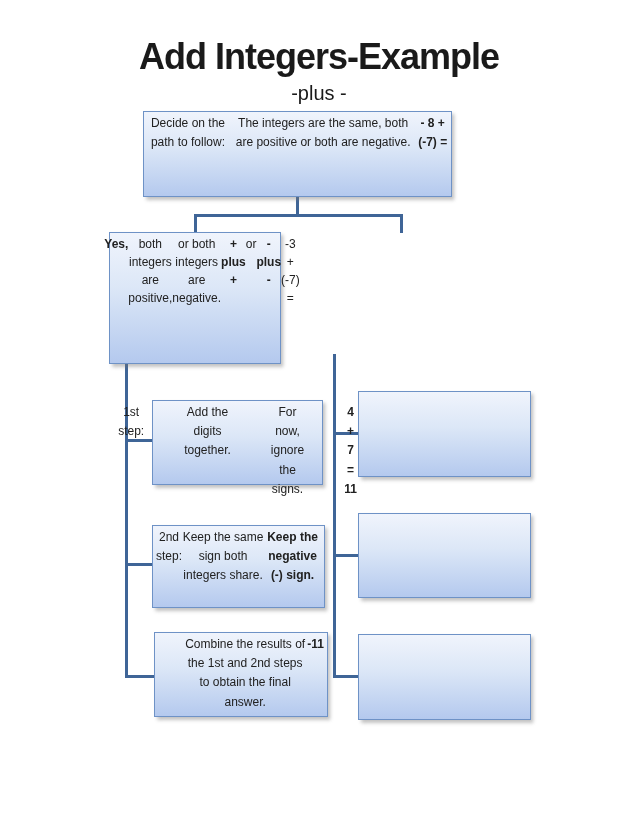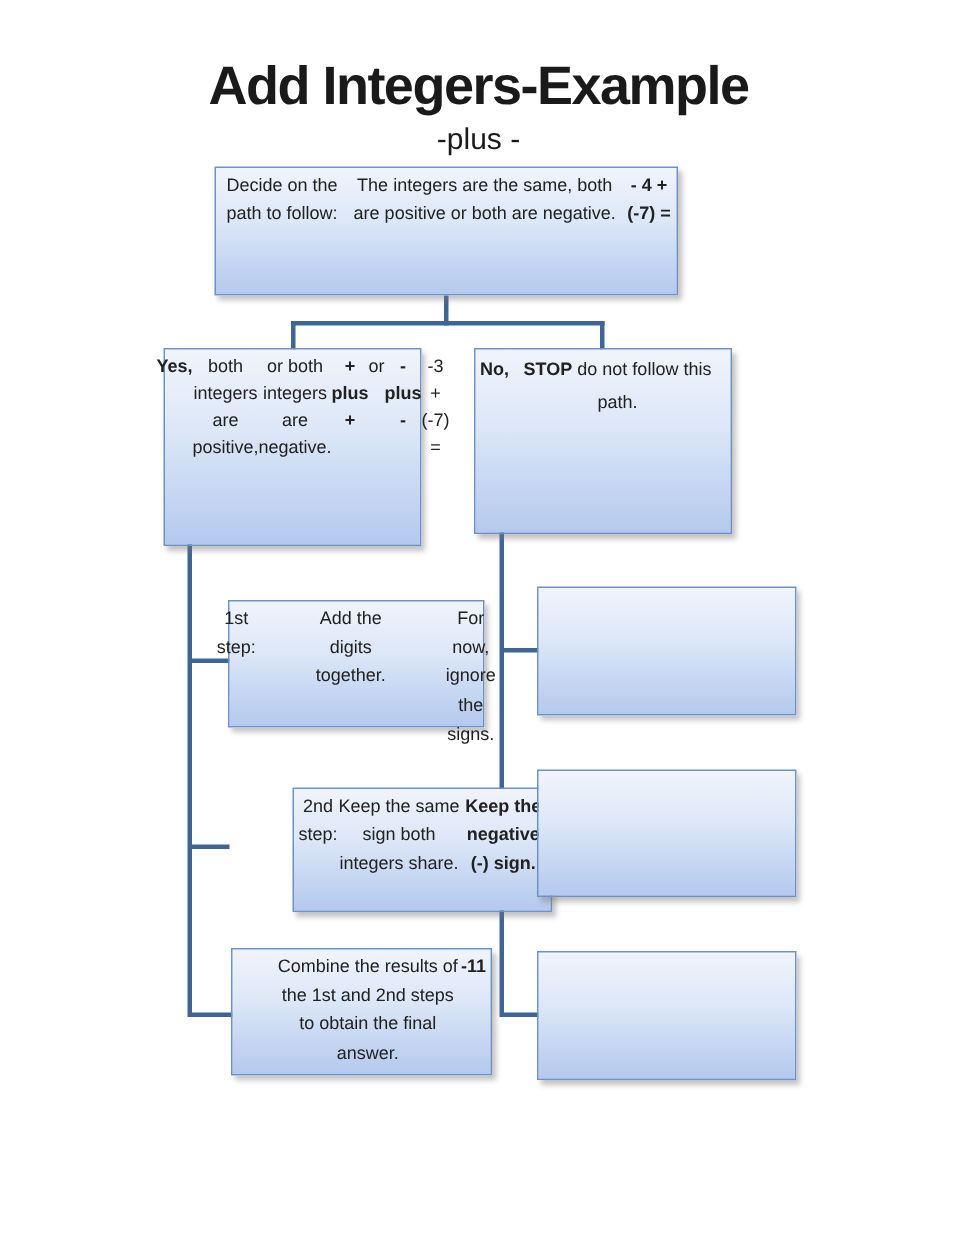"- 4 + (-7) =" span.b { text: 4 -> 8 }
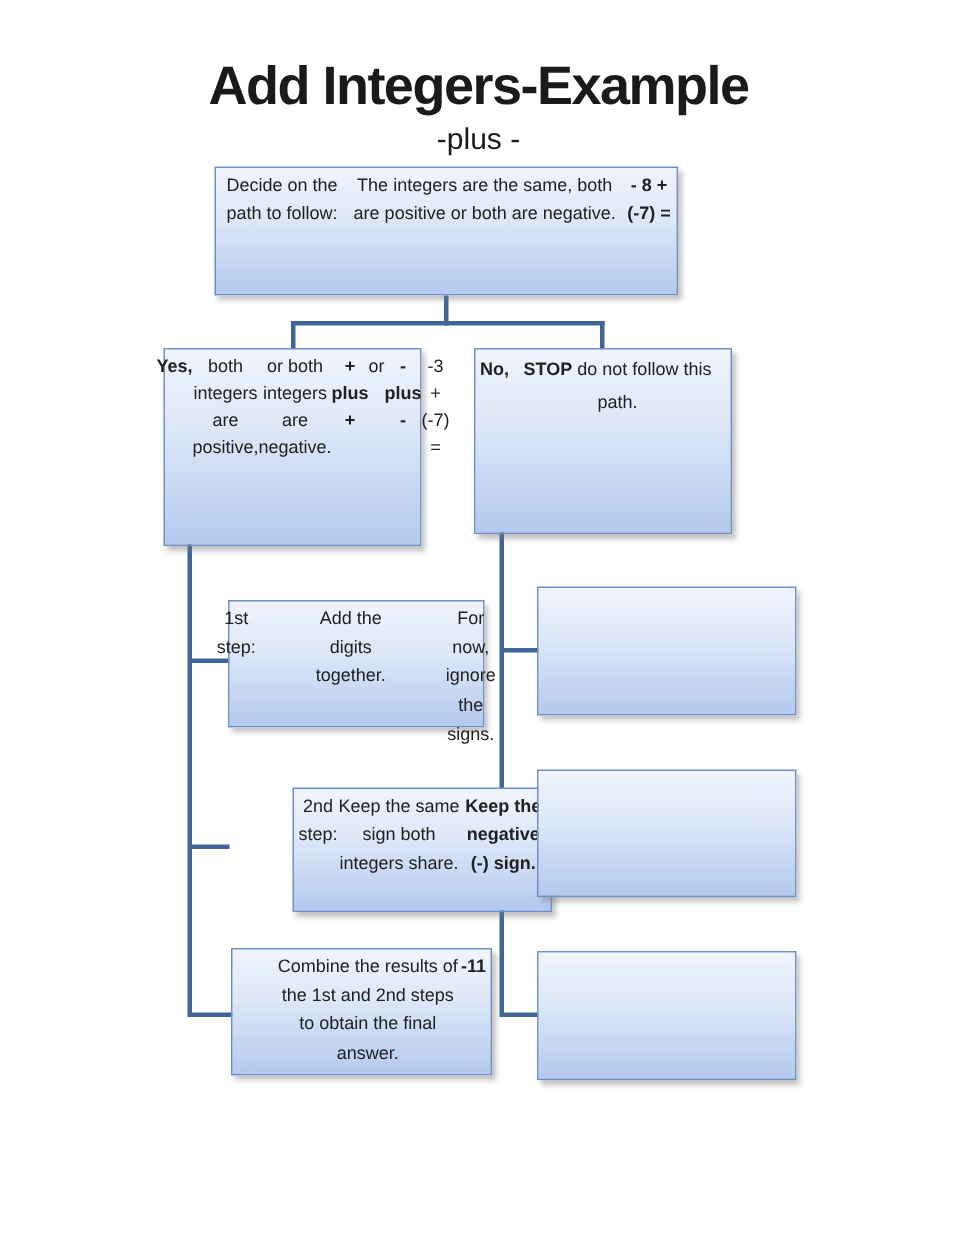"No," div.fbox { html: <div> <div><span>No,</span></div> <div><span>STOP</span><span> do not follow this path.</span></div> </div> -> none }
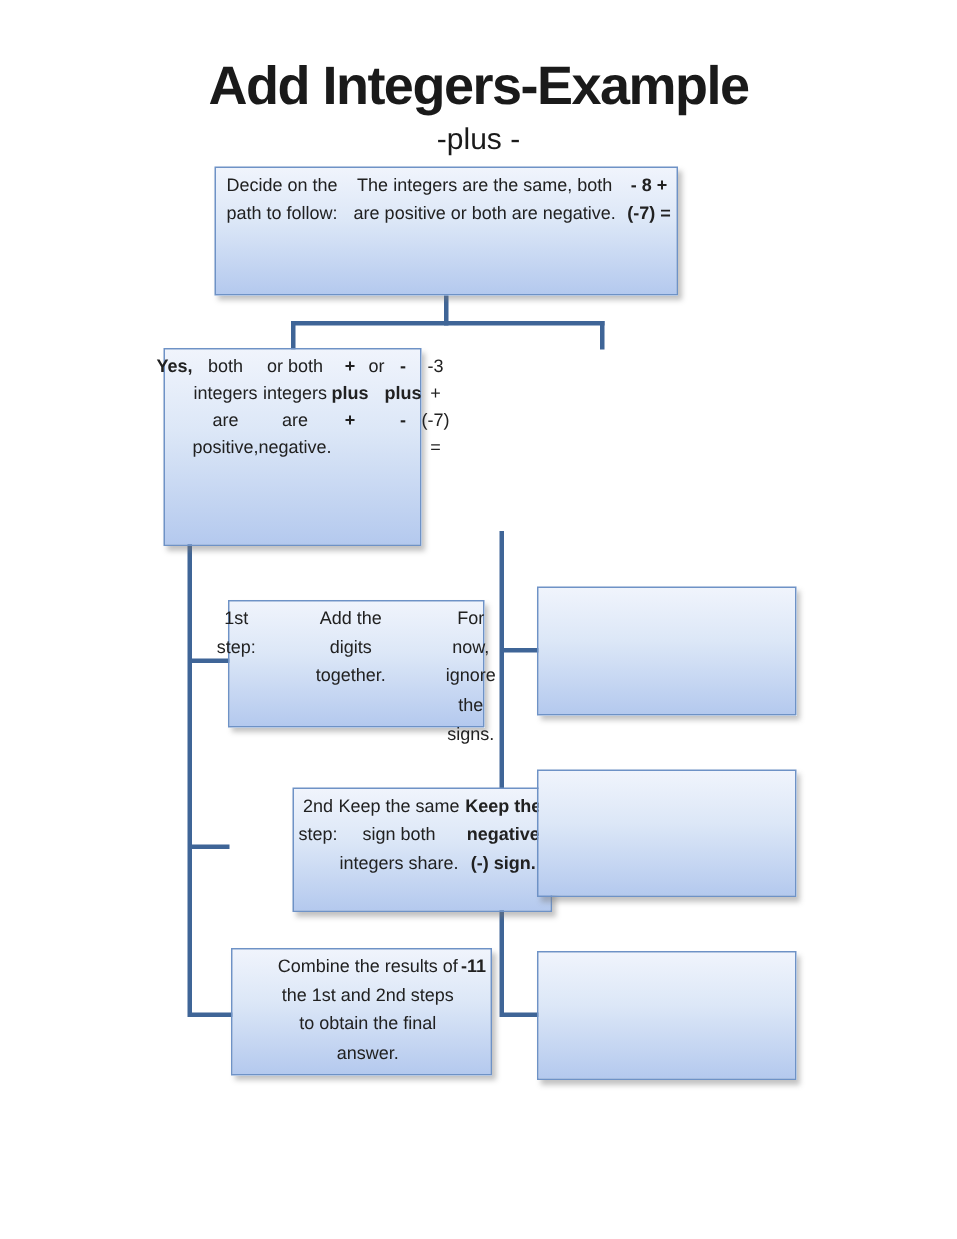"4 + 7 = 11" div.box-line { html: none -> <div><span>4 + 7 = 11</span></div> }
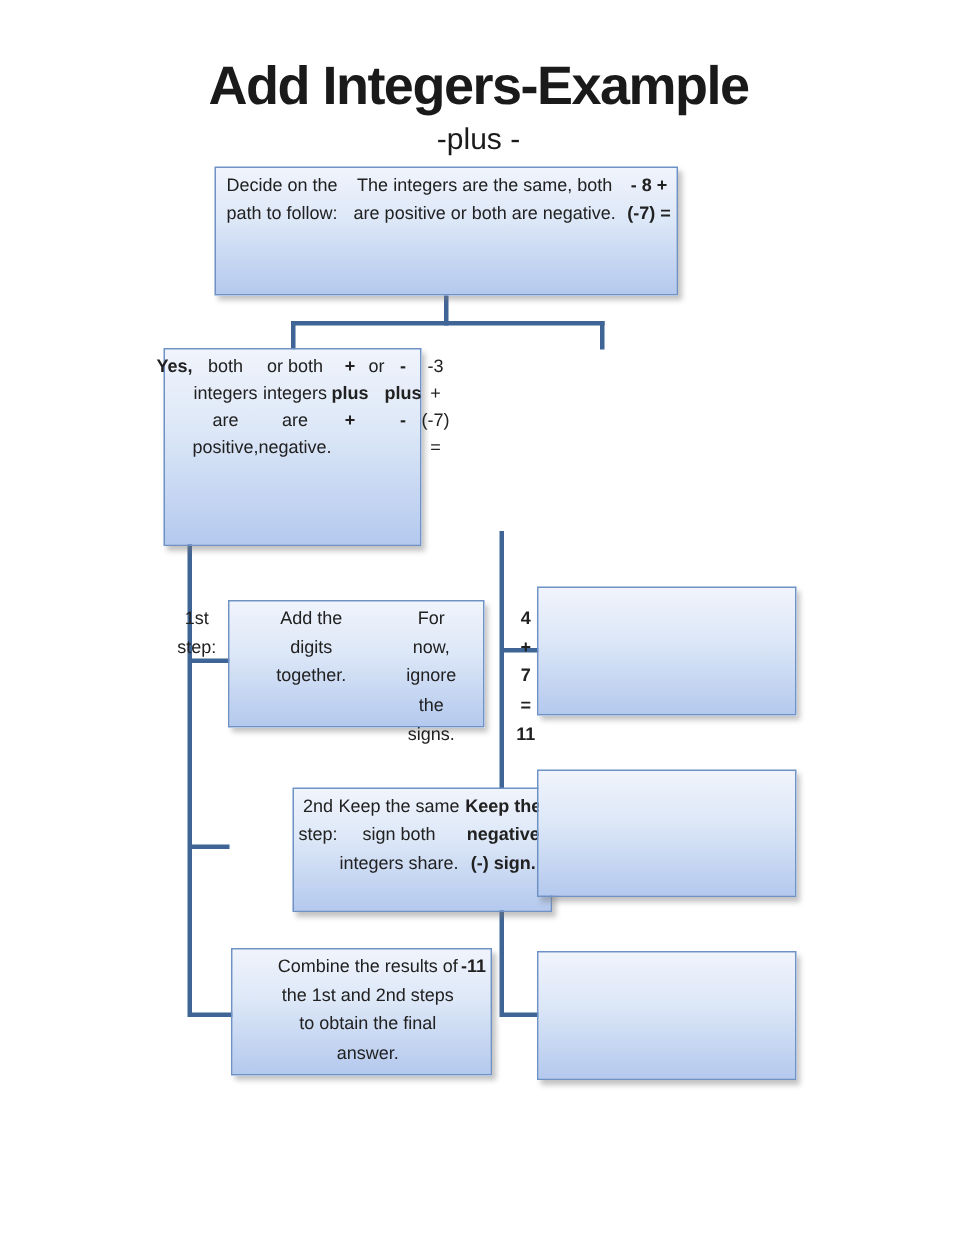"2nd step:" div.fbox { margin-left: 43px -> none }
